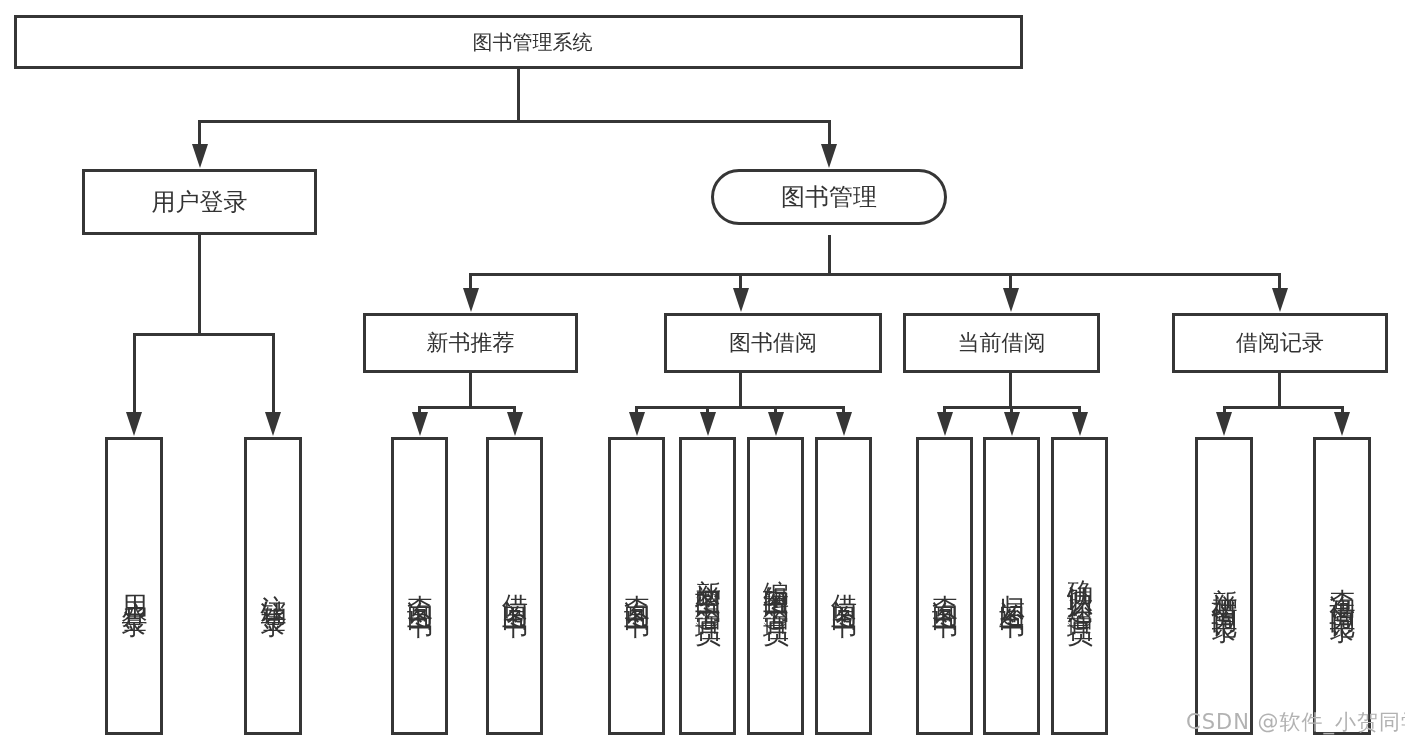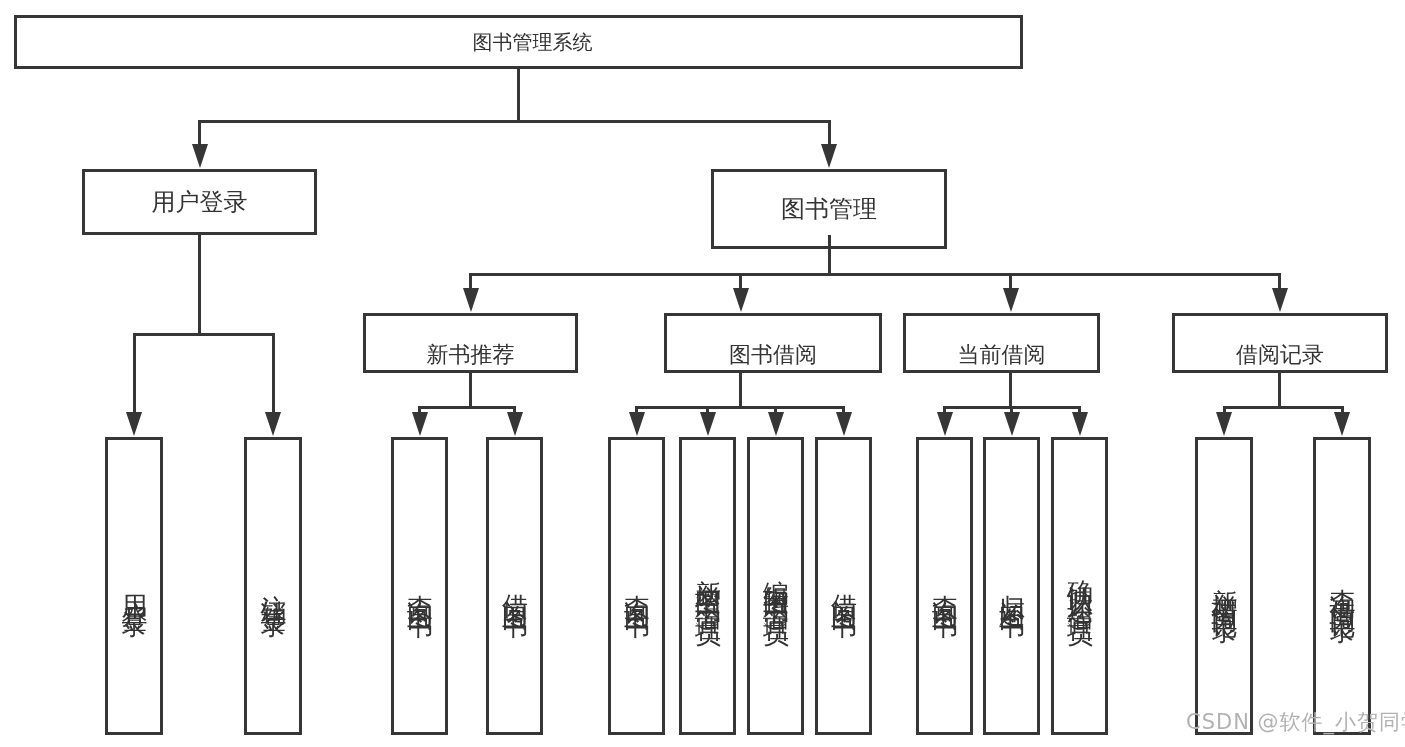"图书管理" div.box { border-radius: none -> 28px; height: 80px -> 56px }
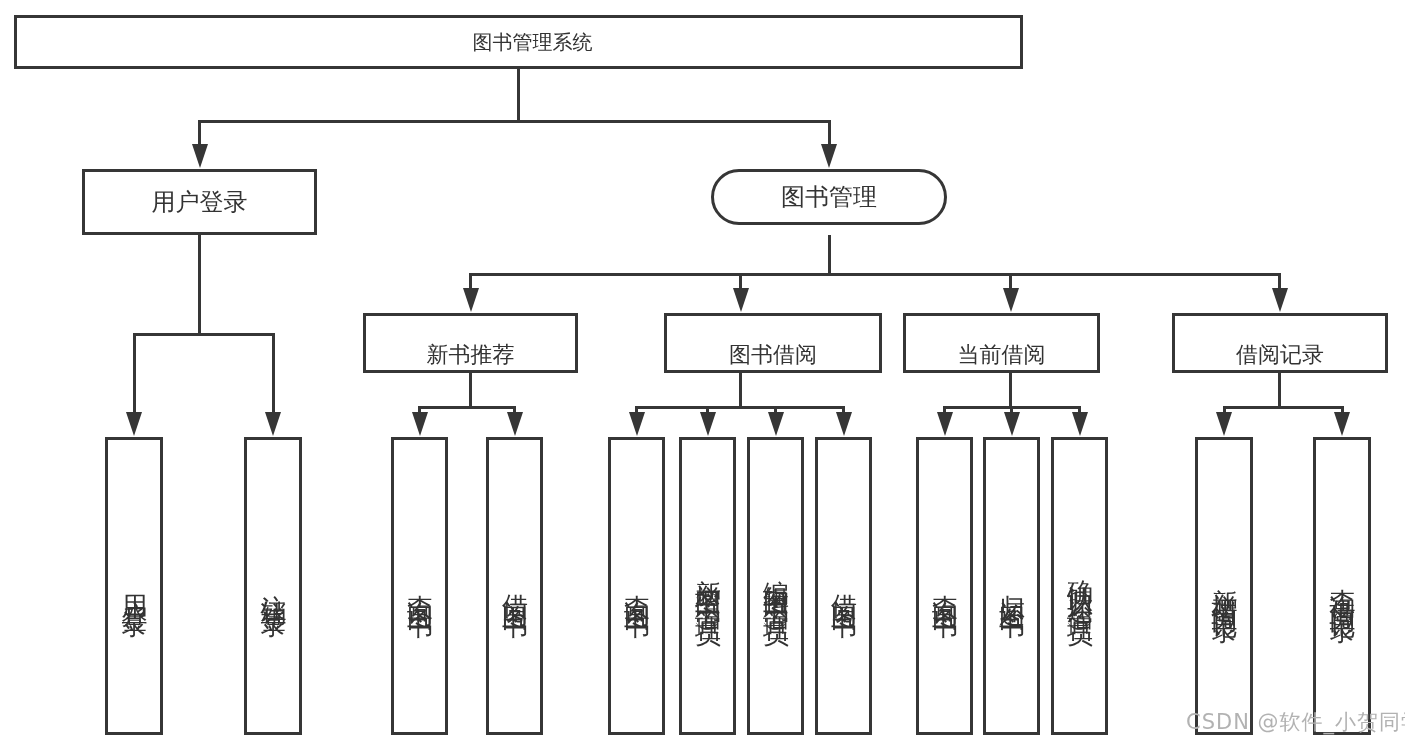"新书推荐" .l2-box { align-items: flex-end -> none }
